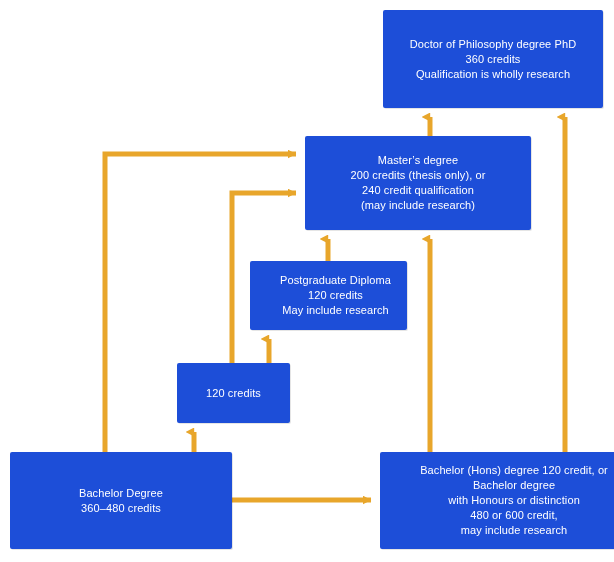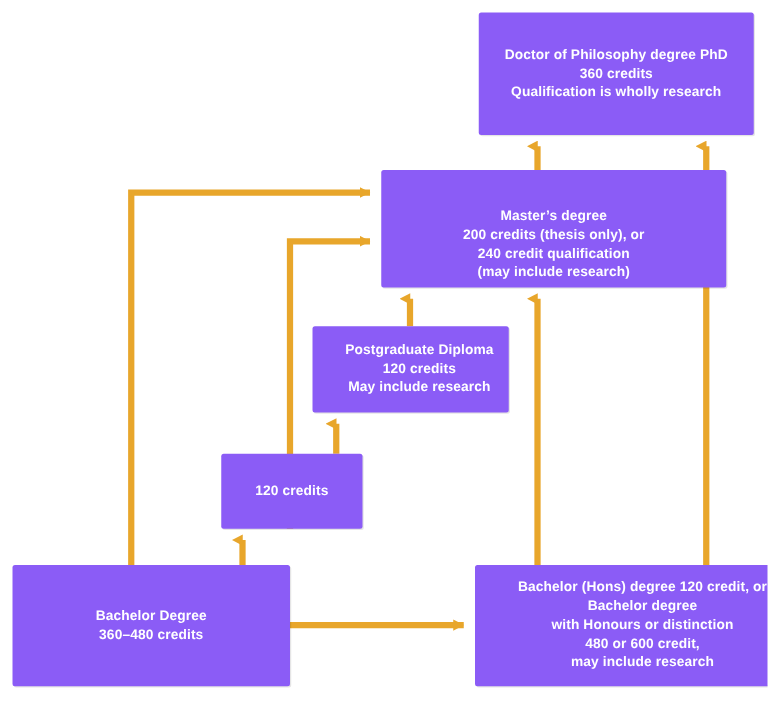"Doctor of Philosophy degree PhD" .node-box { background: #8b5cf6 -> #1d4ed8; font-weight: bold -> normal }
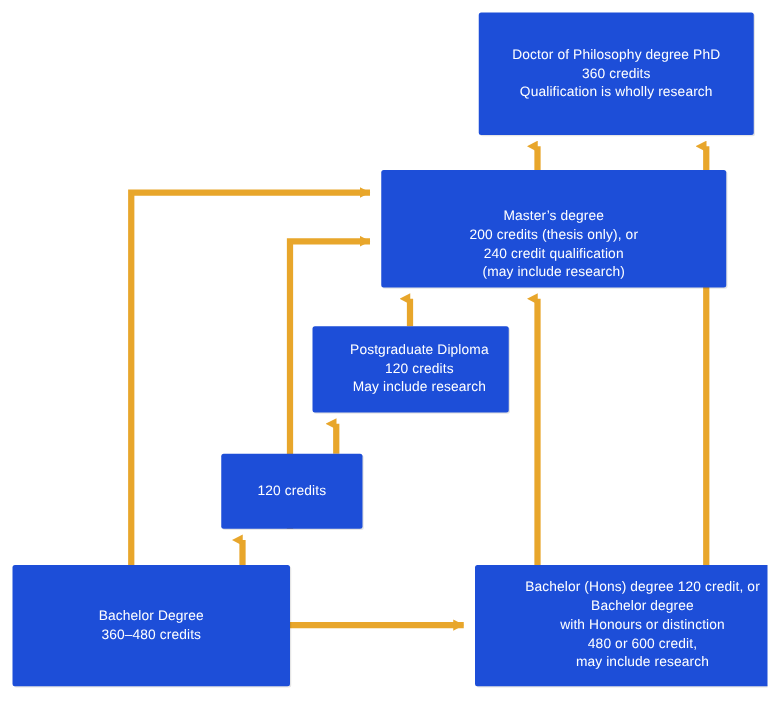"Master’s degree" div.node-box { align-items: flex-end -> none; width: 276px -> 226px }
